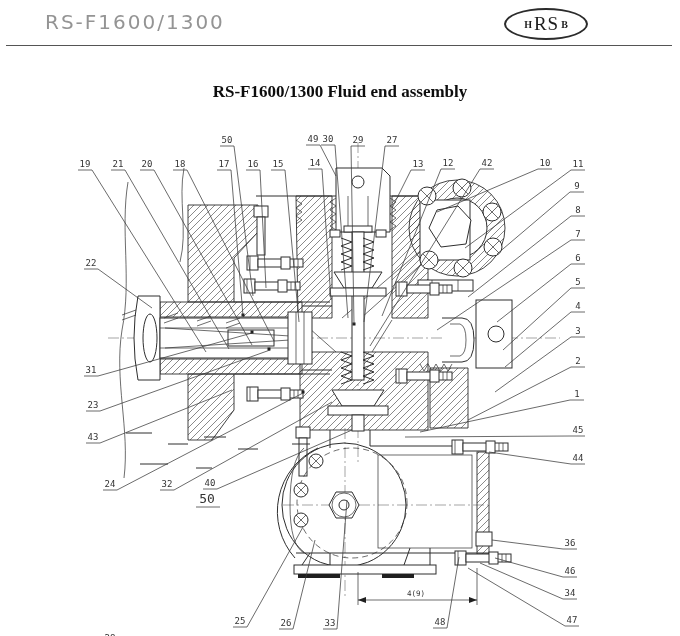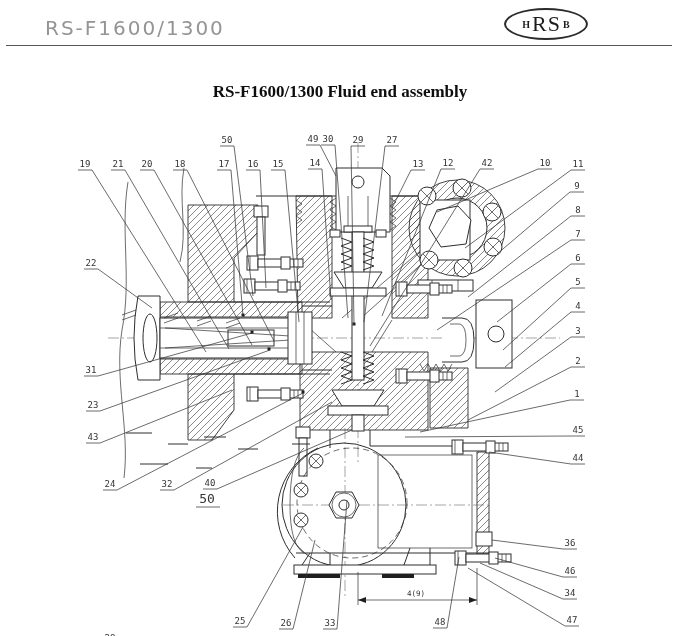"RS-F1600/1300" .hdr { top: 16px -> 10px }
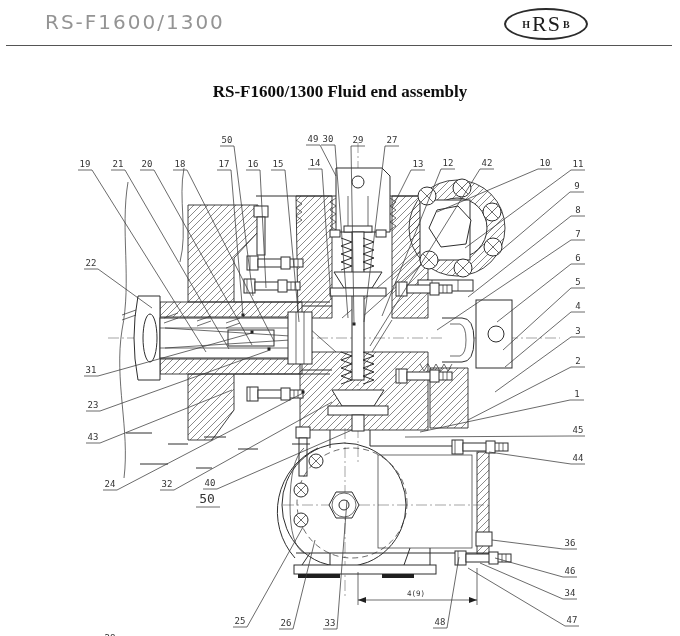"RS" .logo .lg { font-size: 22px -> 19px }
